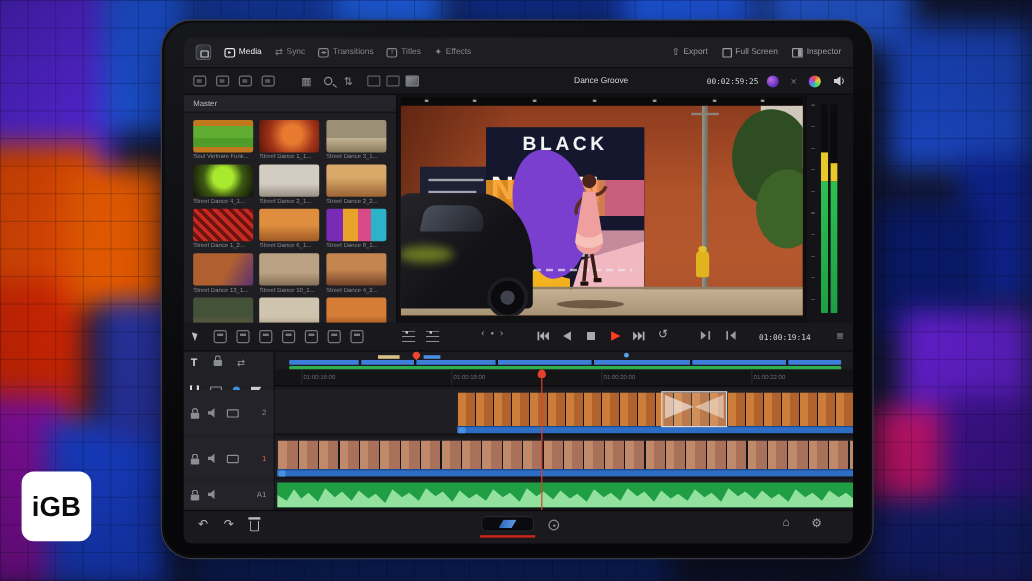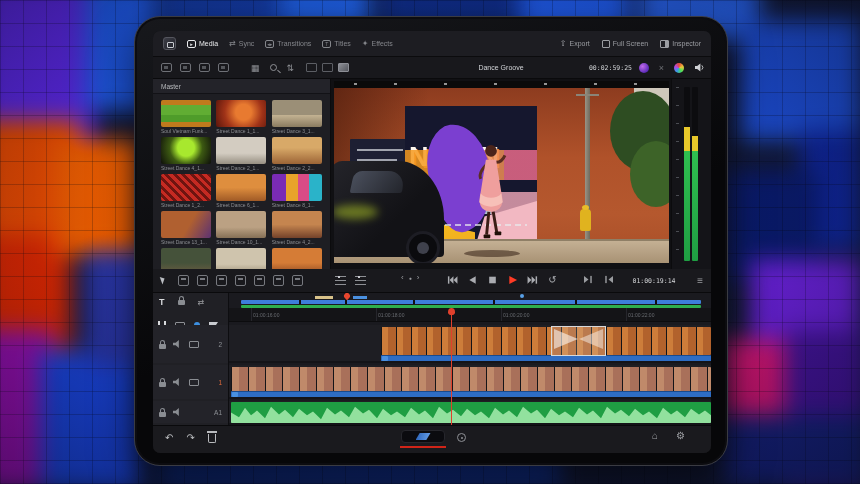"BLACK" div.mural-black { html: none -> <div>BLACK</div> }
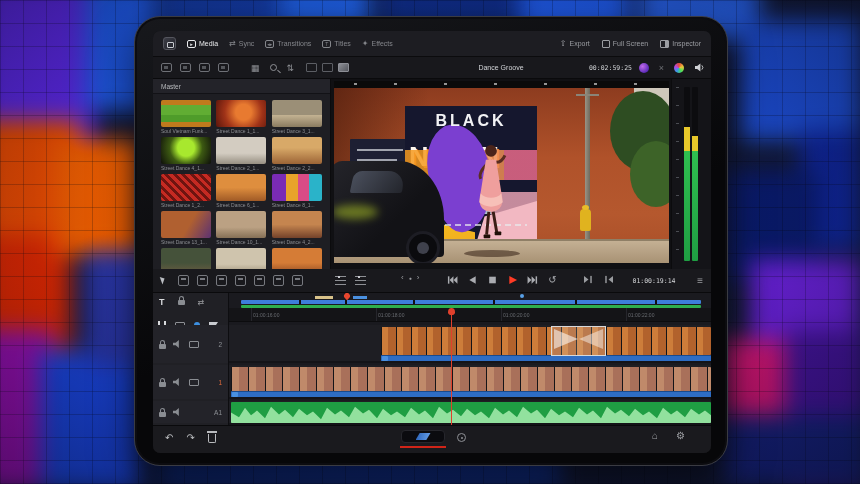"iGB" div.igb { html: none -> <div>iGB</div> }
